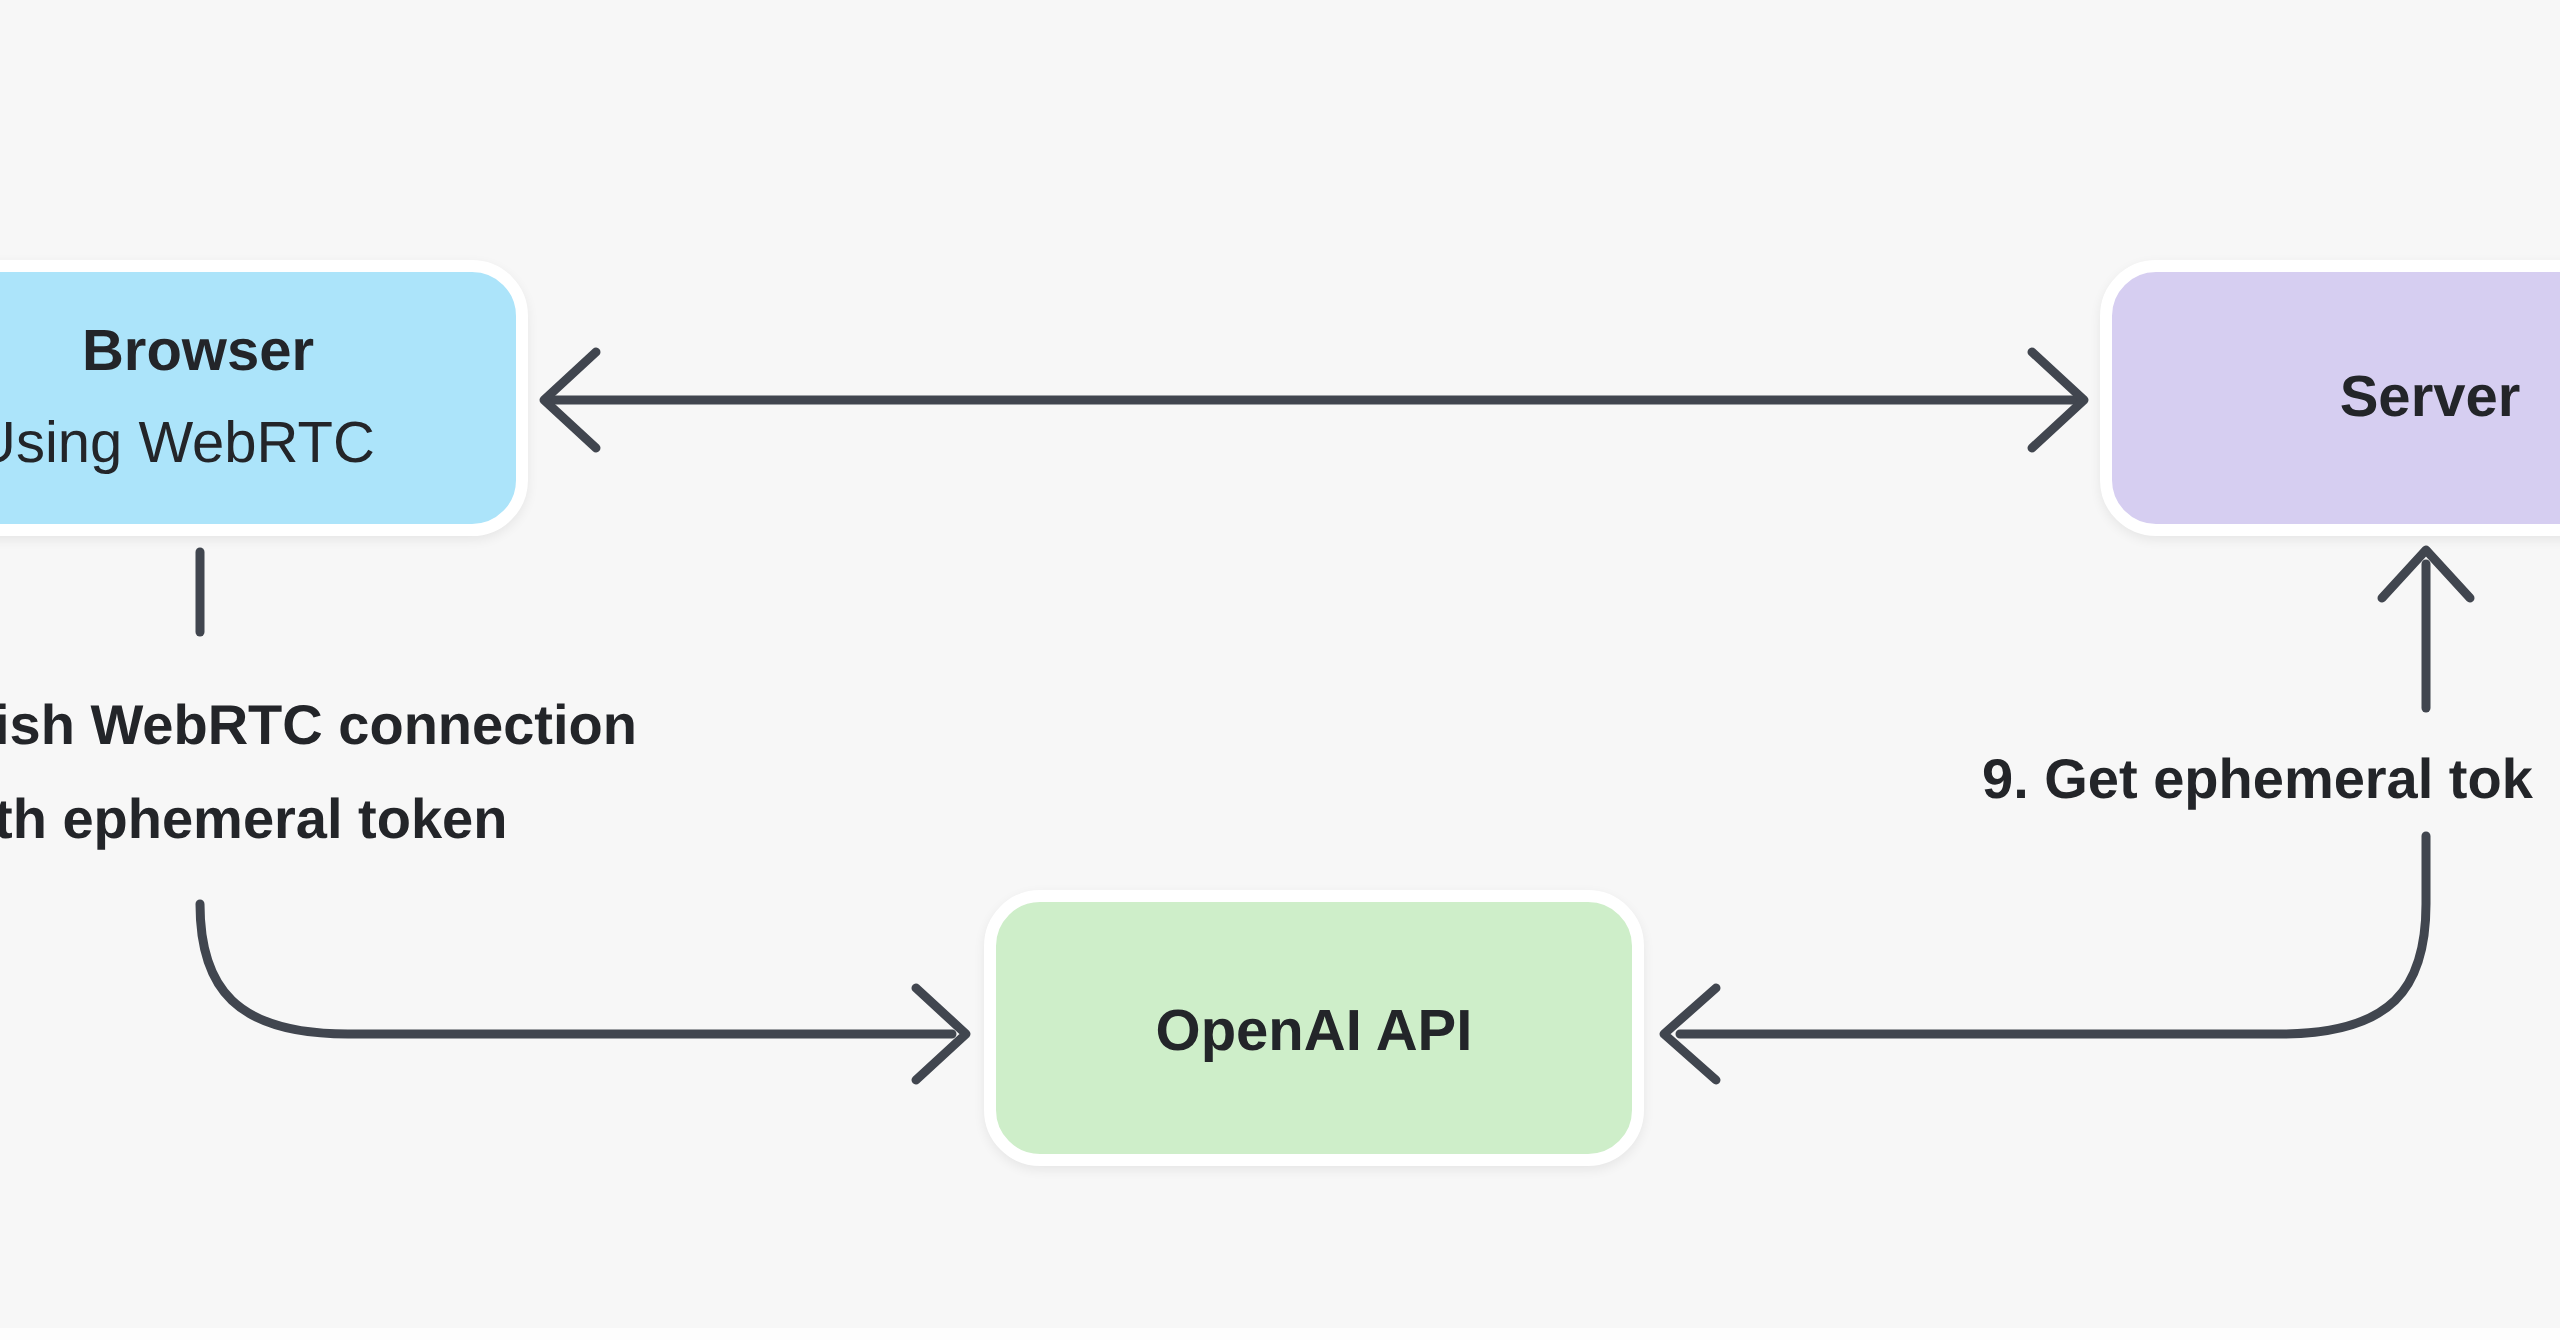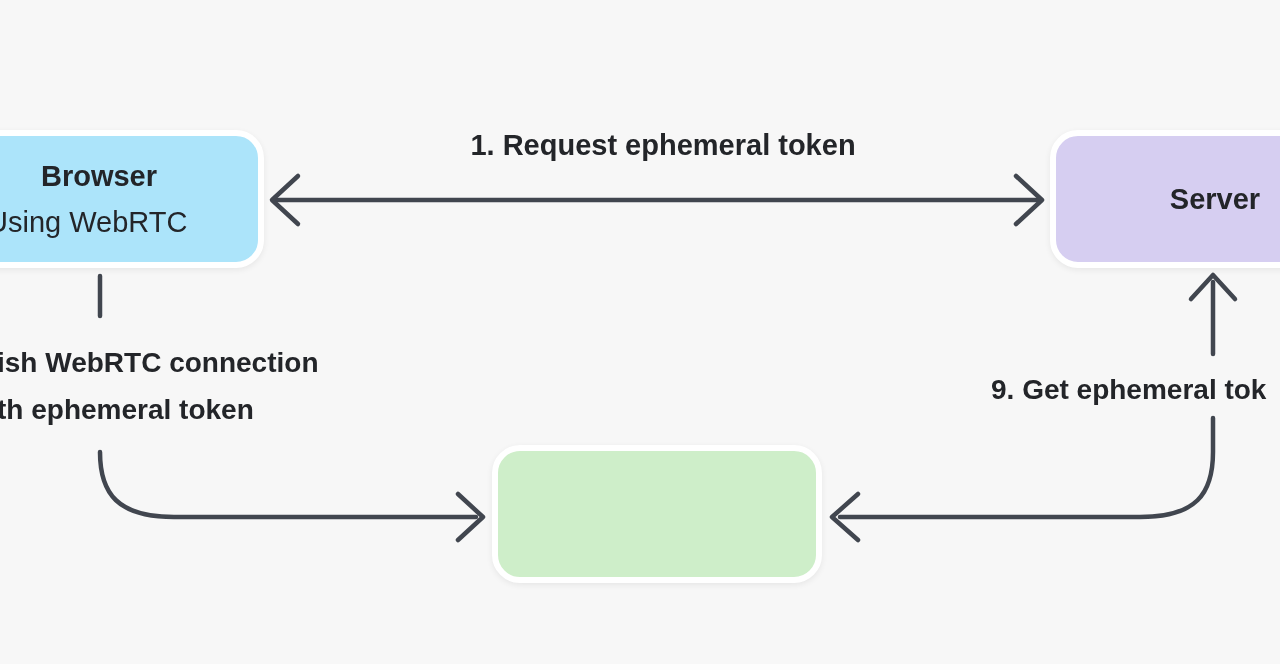"1. Request ephemeral token" div.txt { html: <div>1. Request ephemeral token</div> -> none }
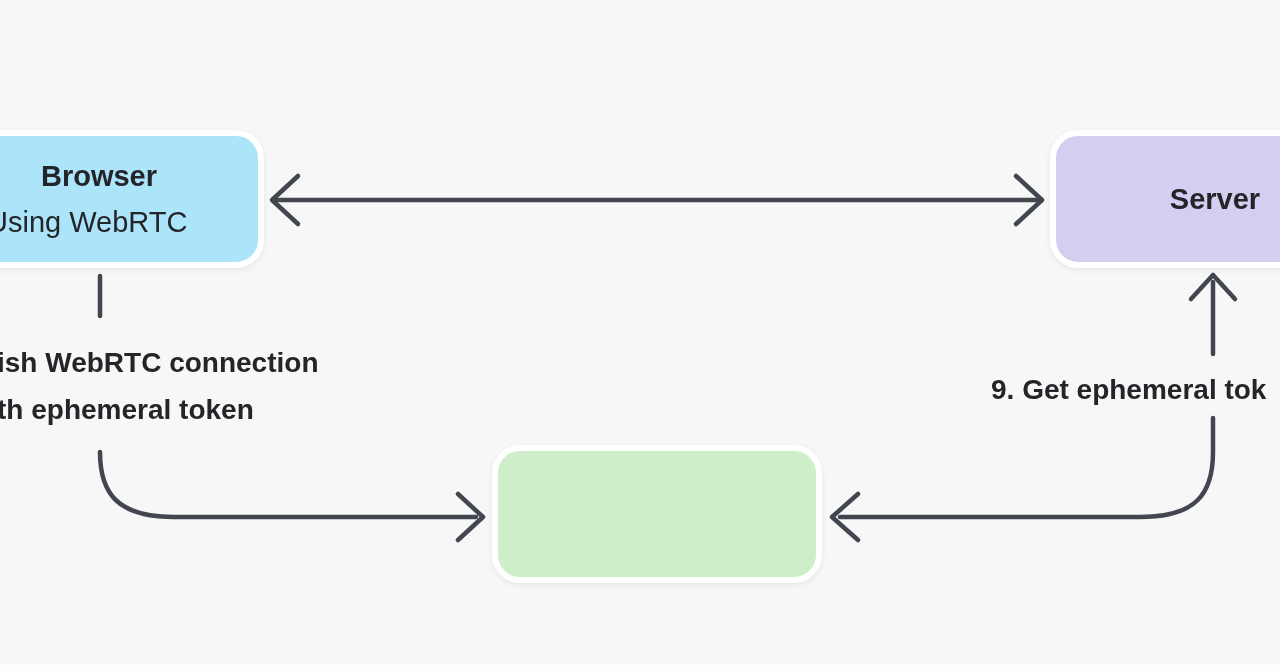"OpenAI API" div.txt { html: none -> <div>OpenAI API</div> }
